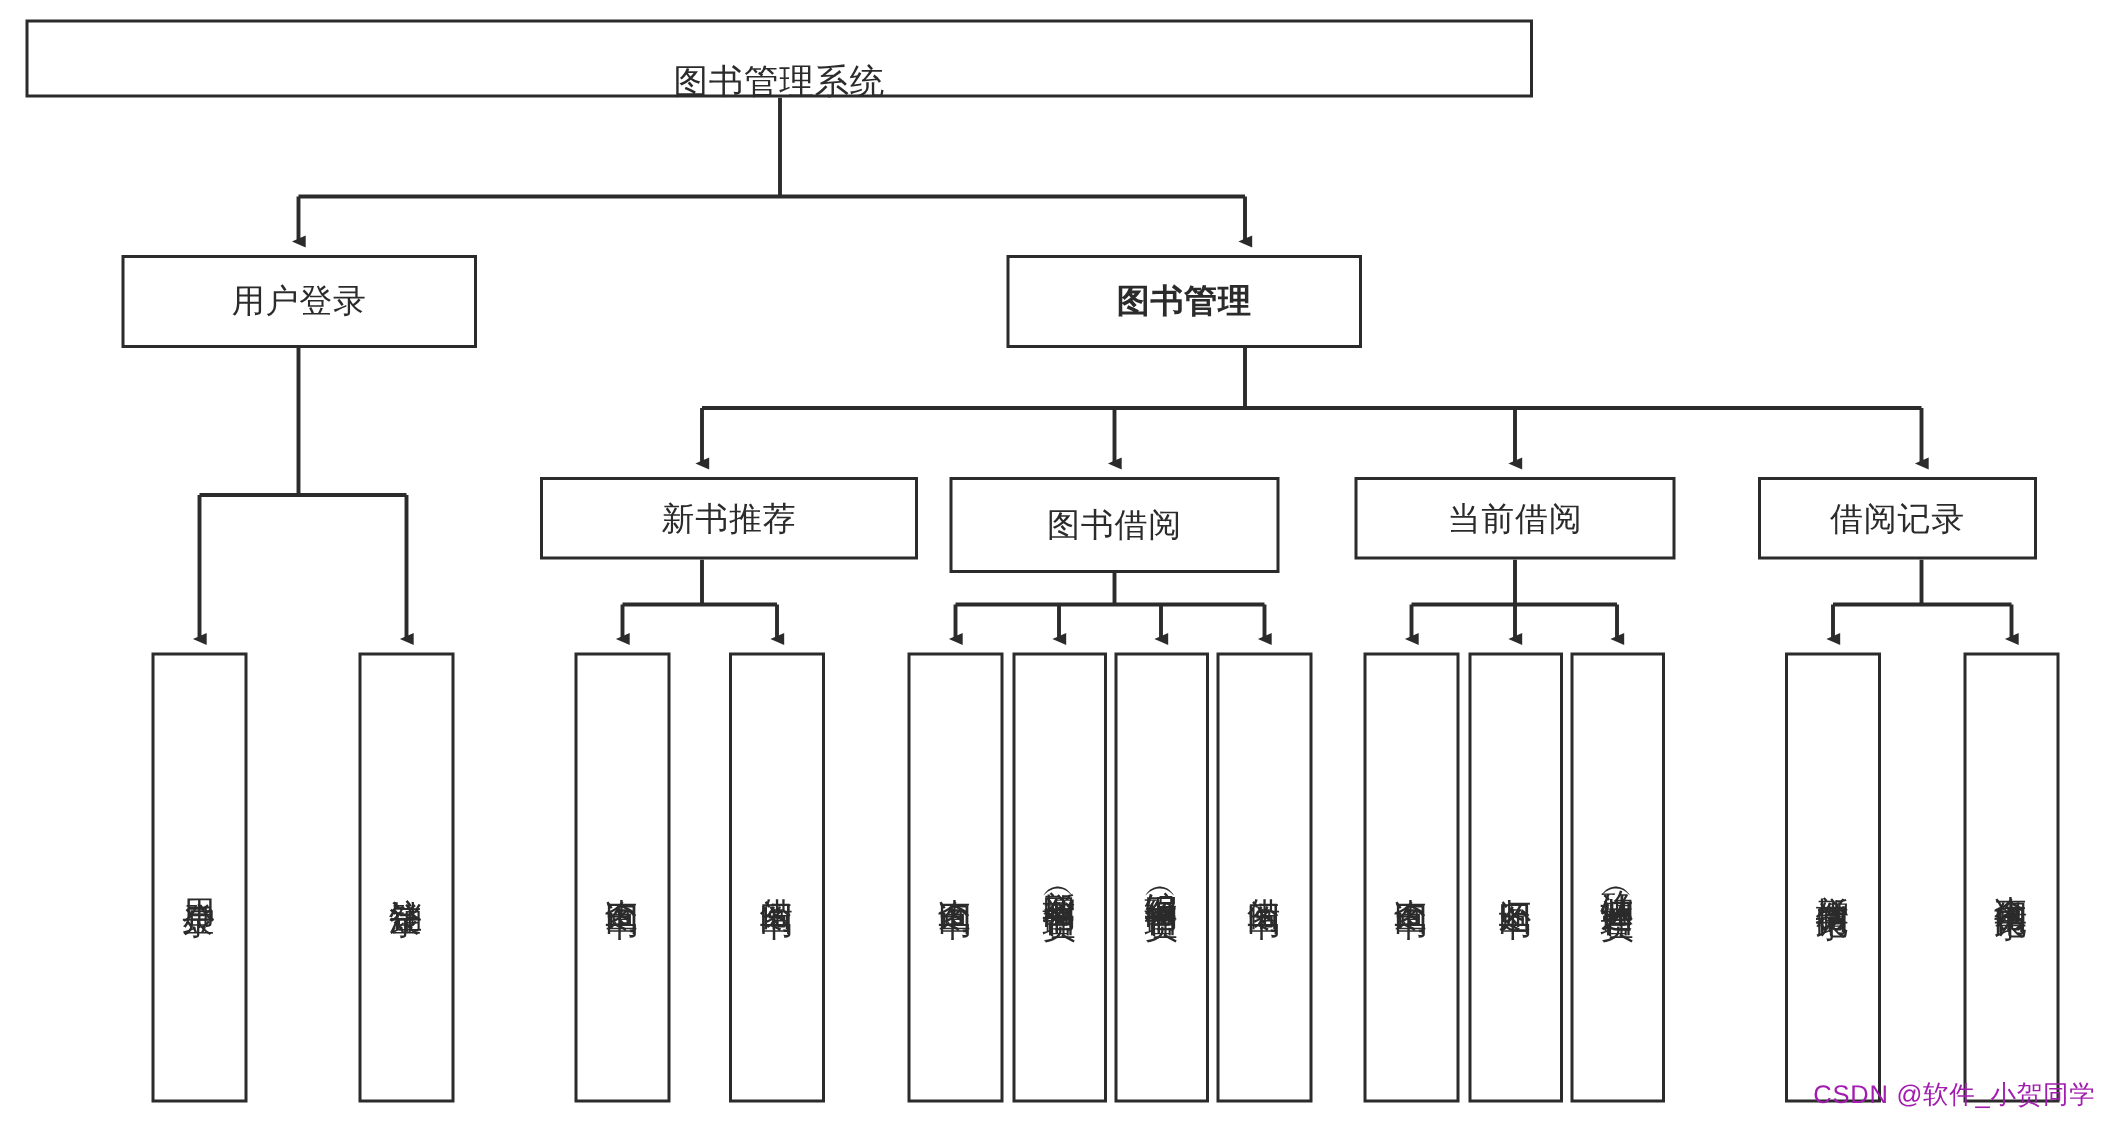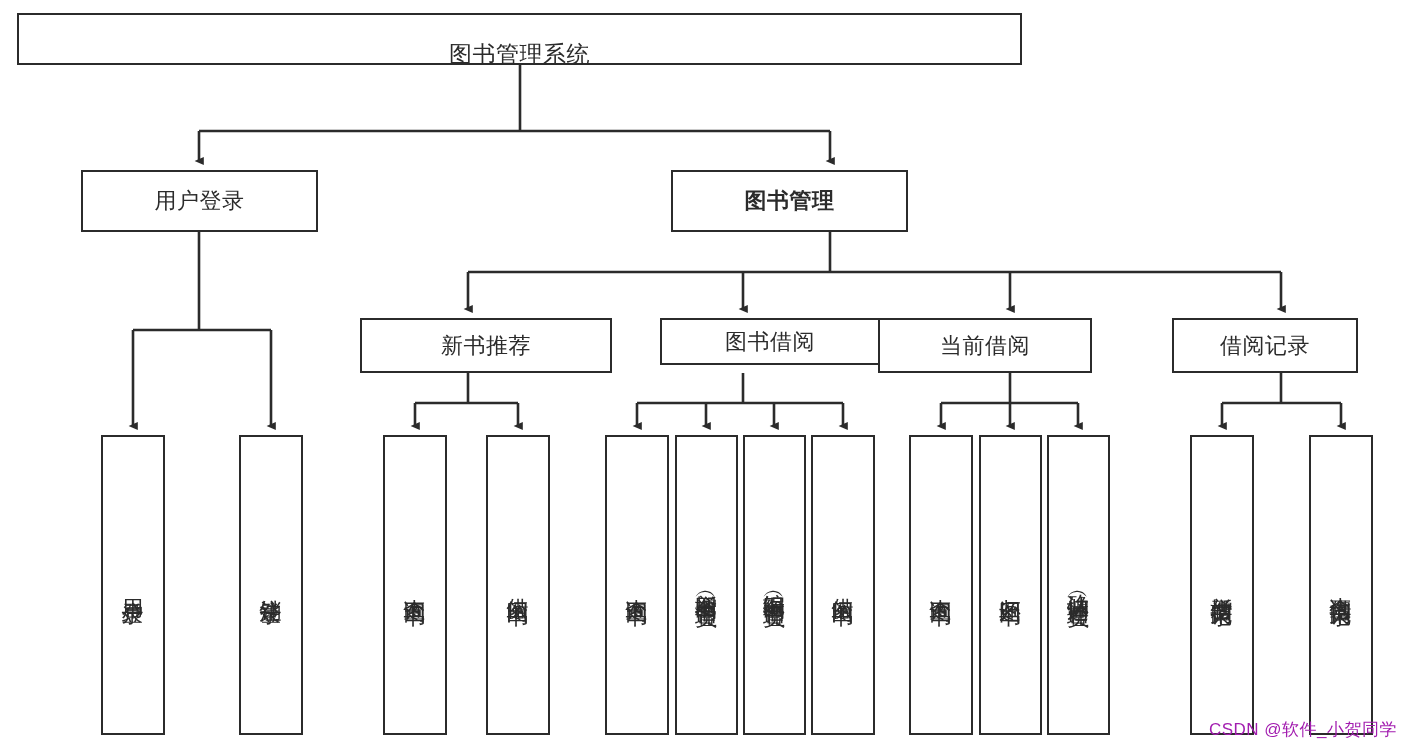"图书借阅" div.node { height: 47px -> 64px; left: 660px -> 633px }
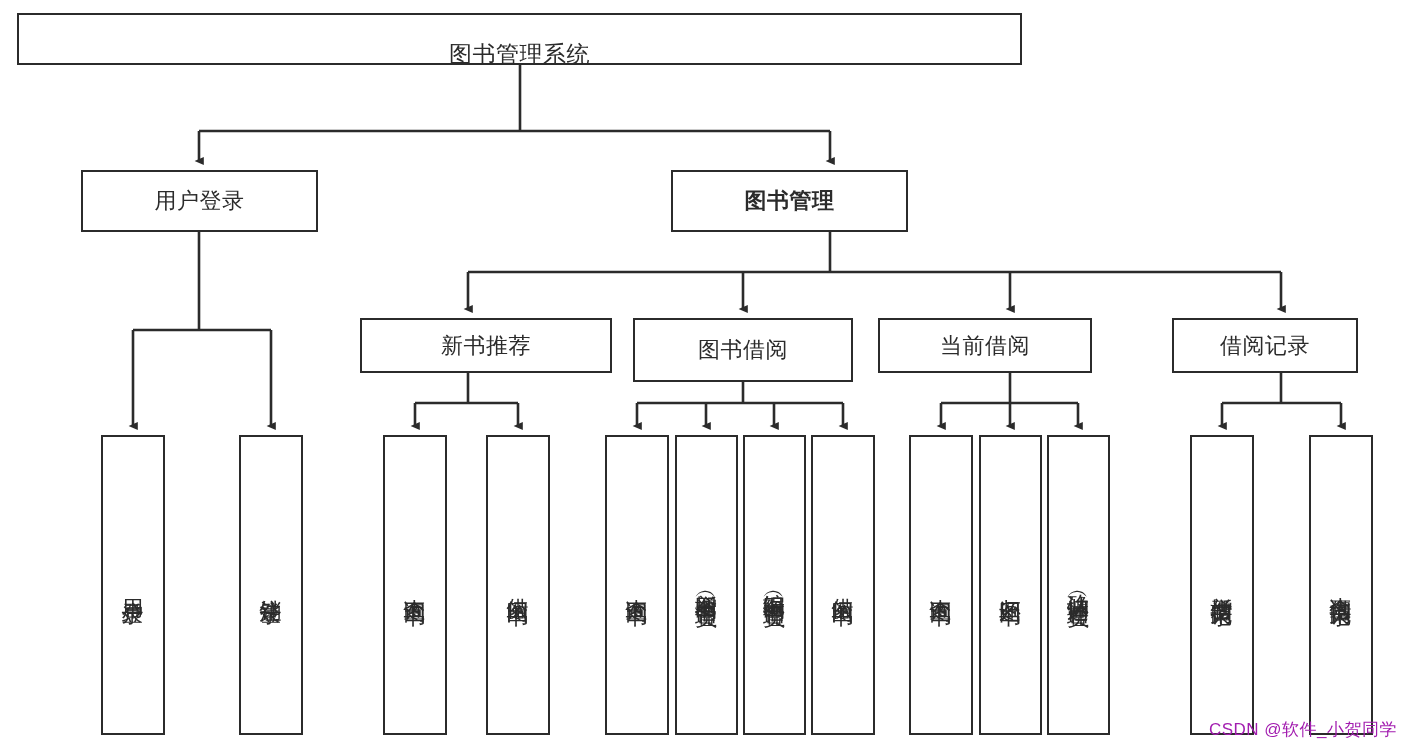"当前借阅" div.node { left: 878px -> 903px }
